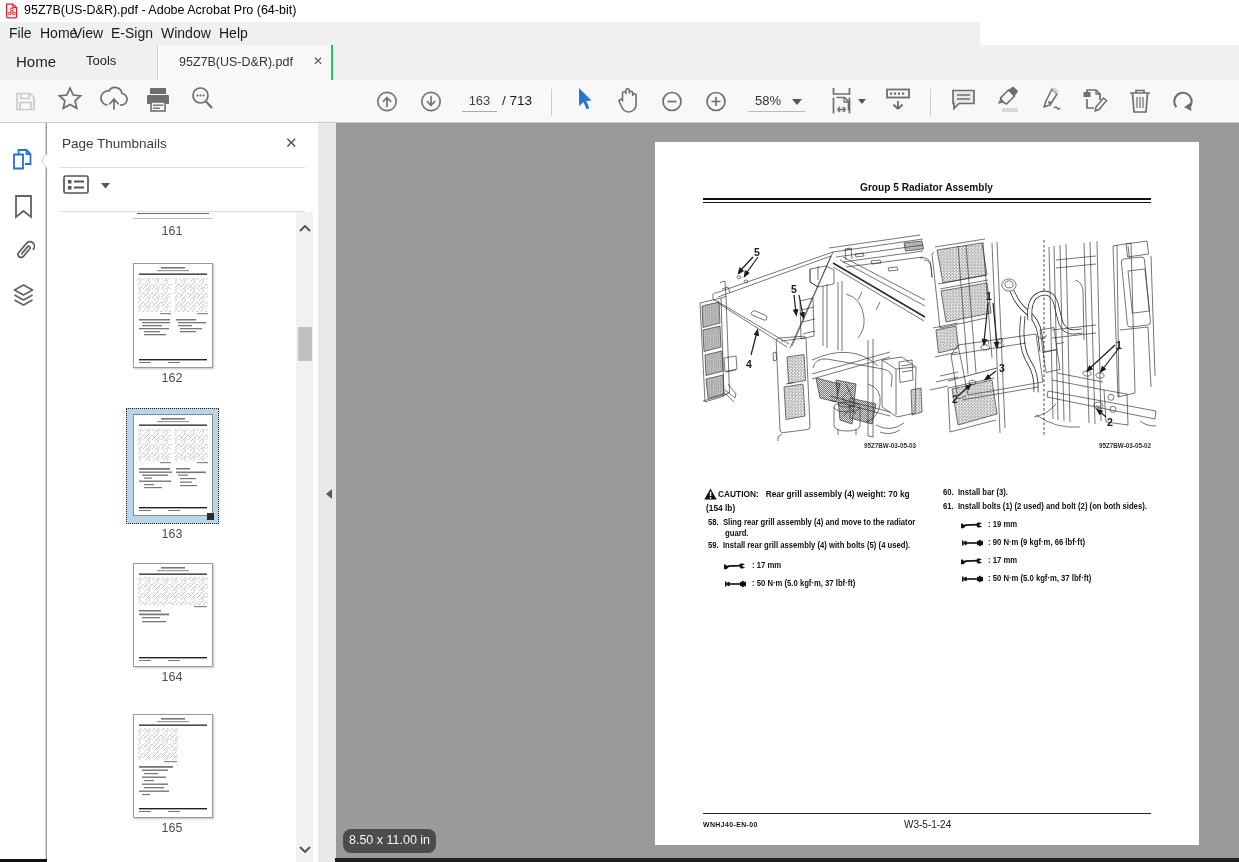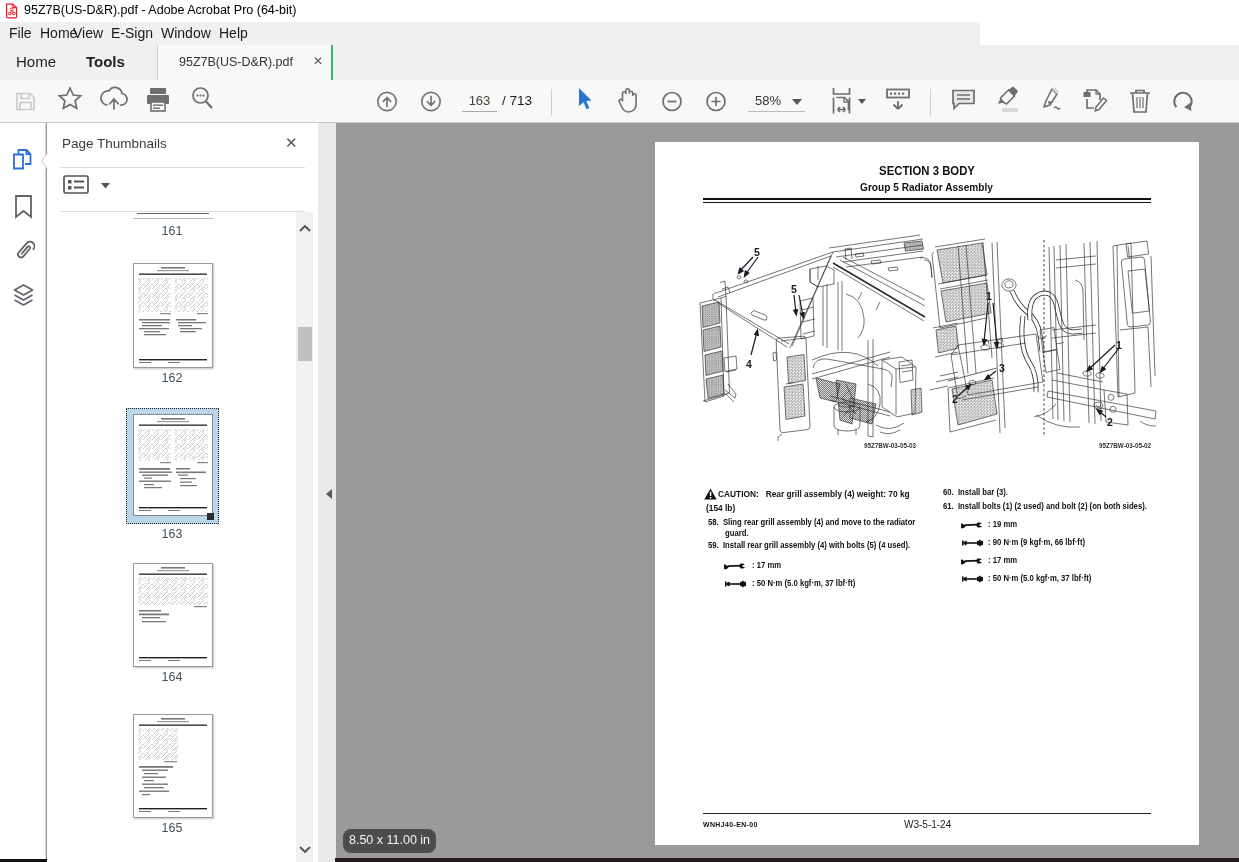"Tools" #tabrow .tools { font-size: 15px -> 13px; font-weight: bold -> none }
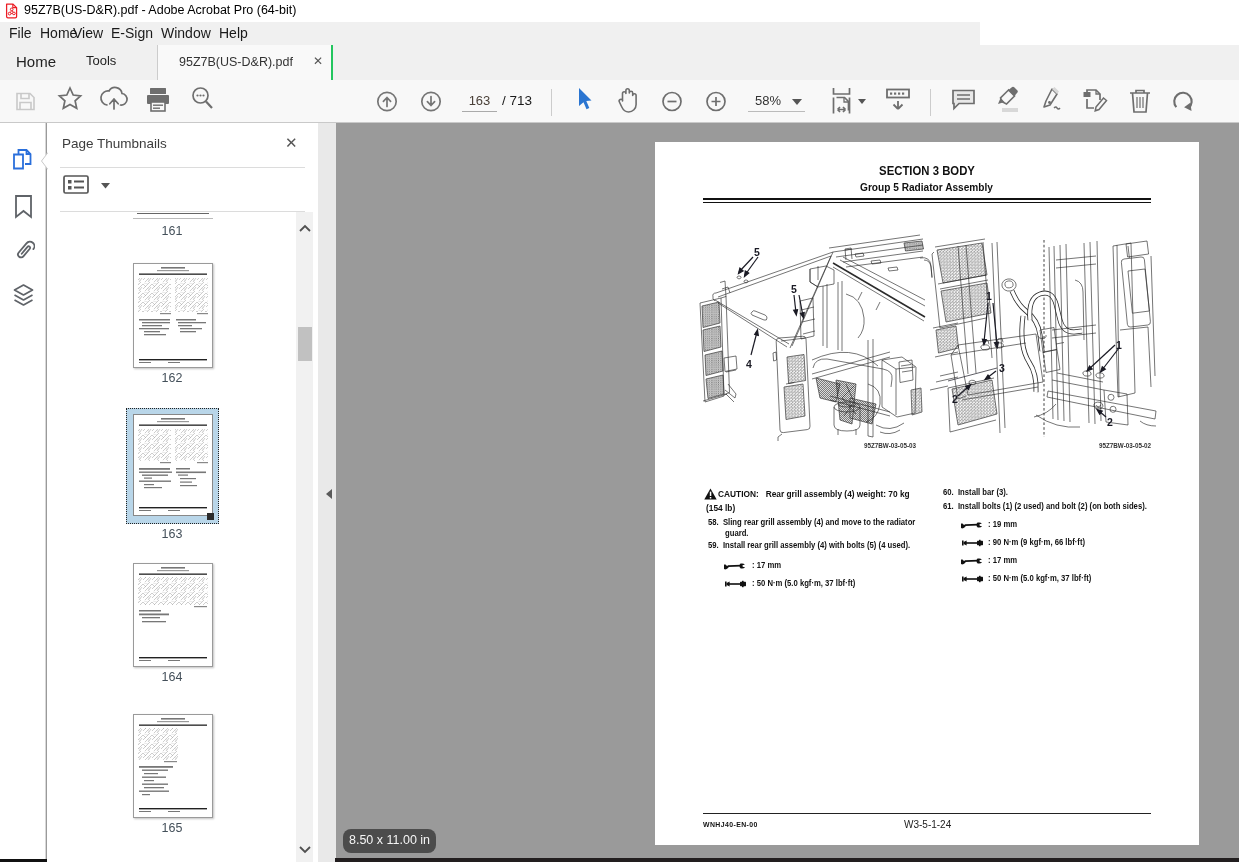"SECTION 3 BODY" div.pg { html: <div><span>SECTION 3 BODY</span></div> -> none }
